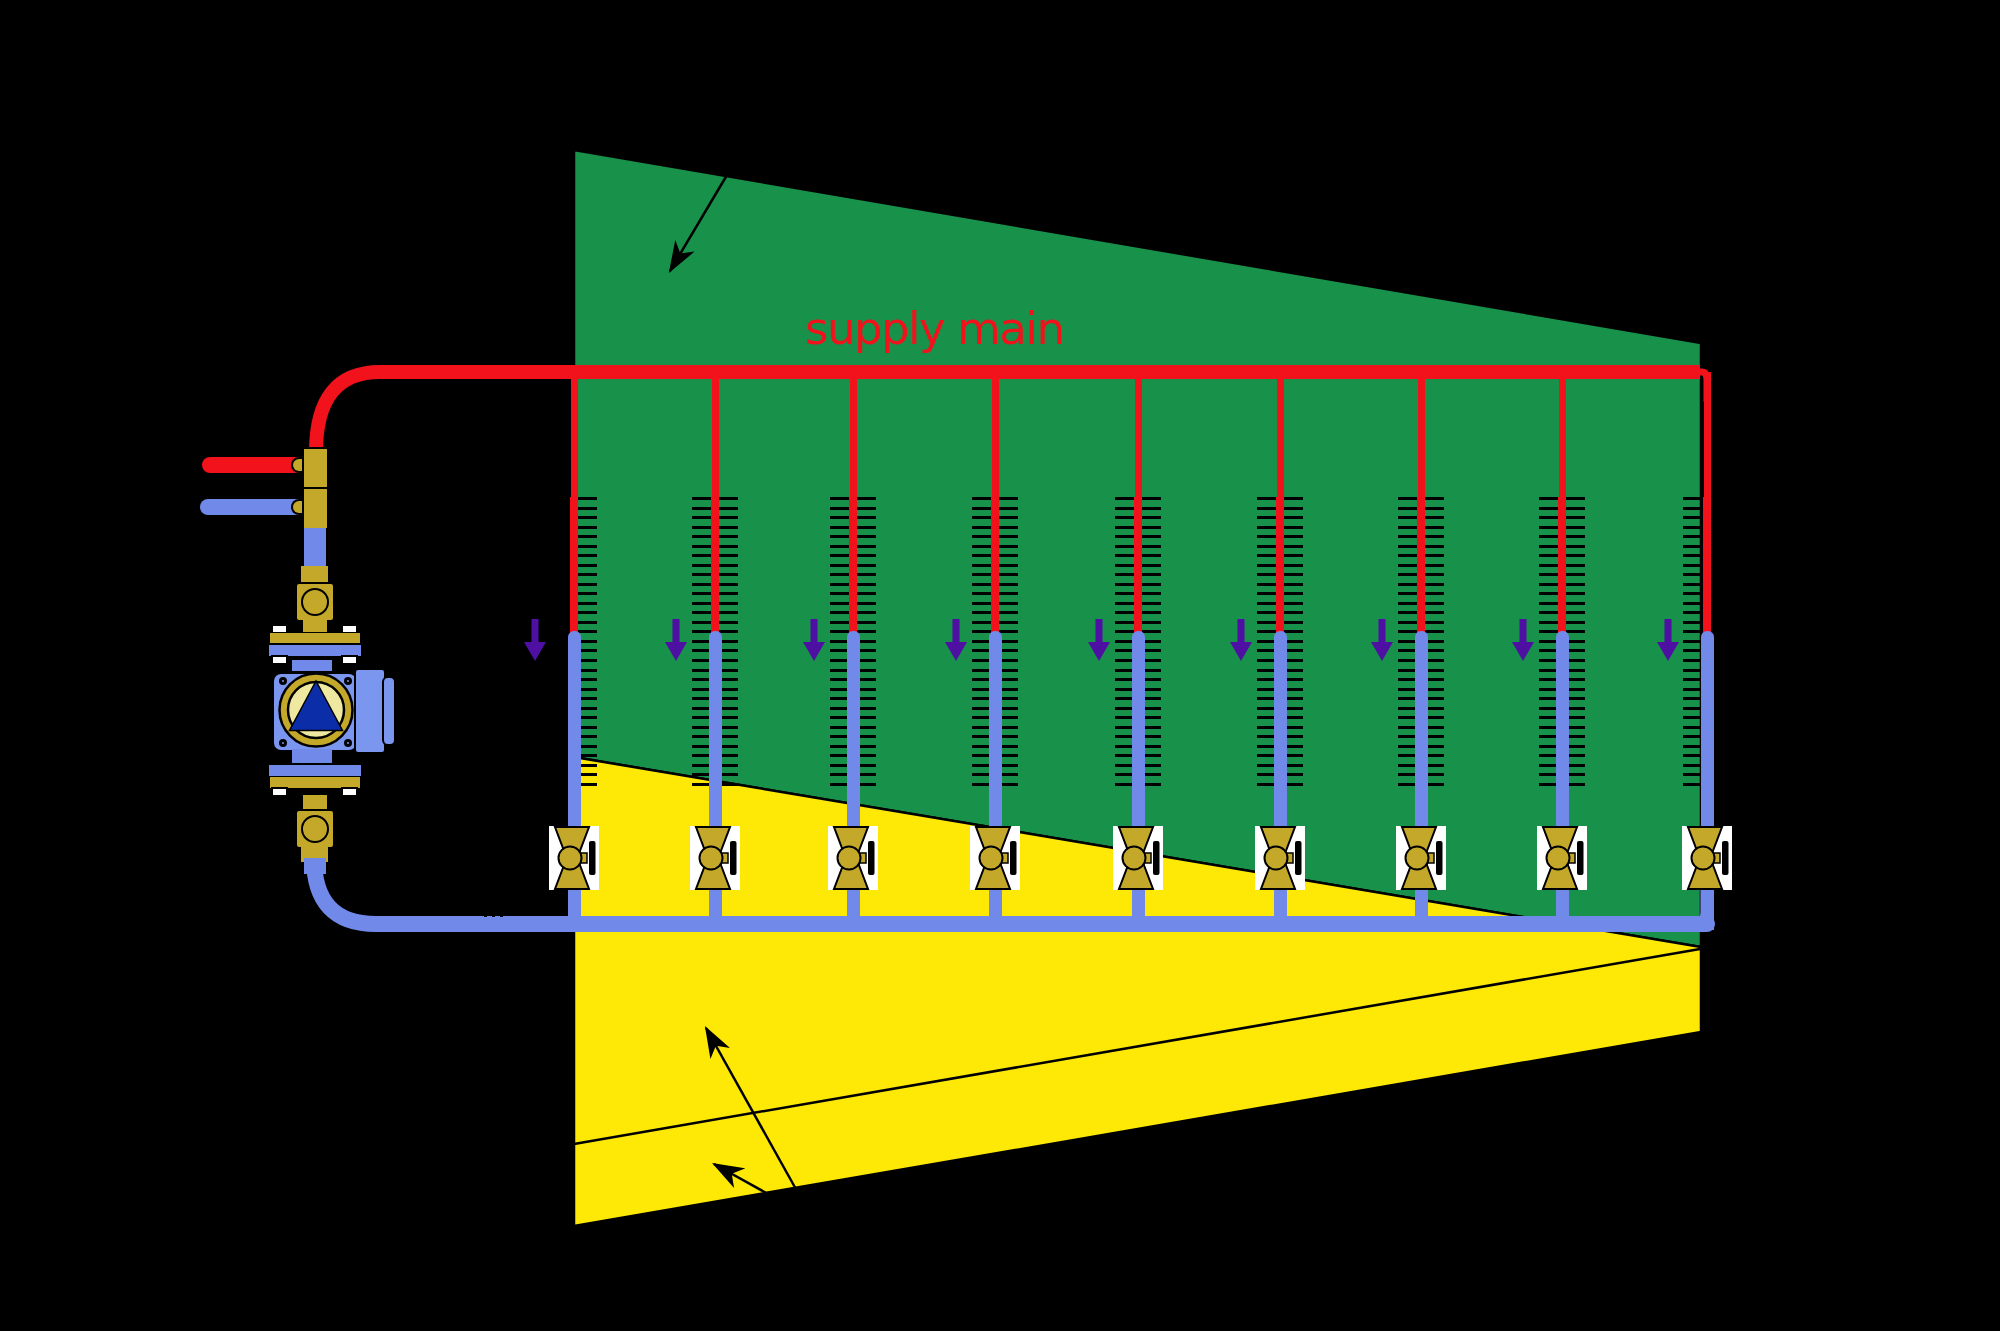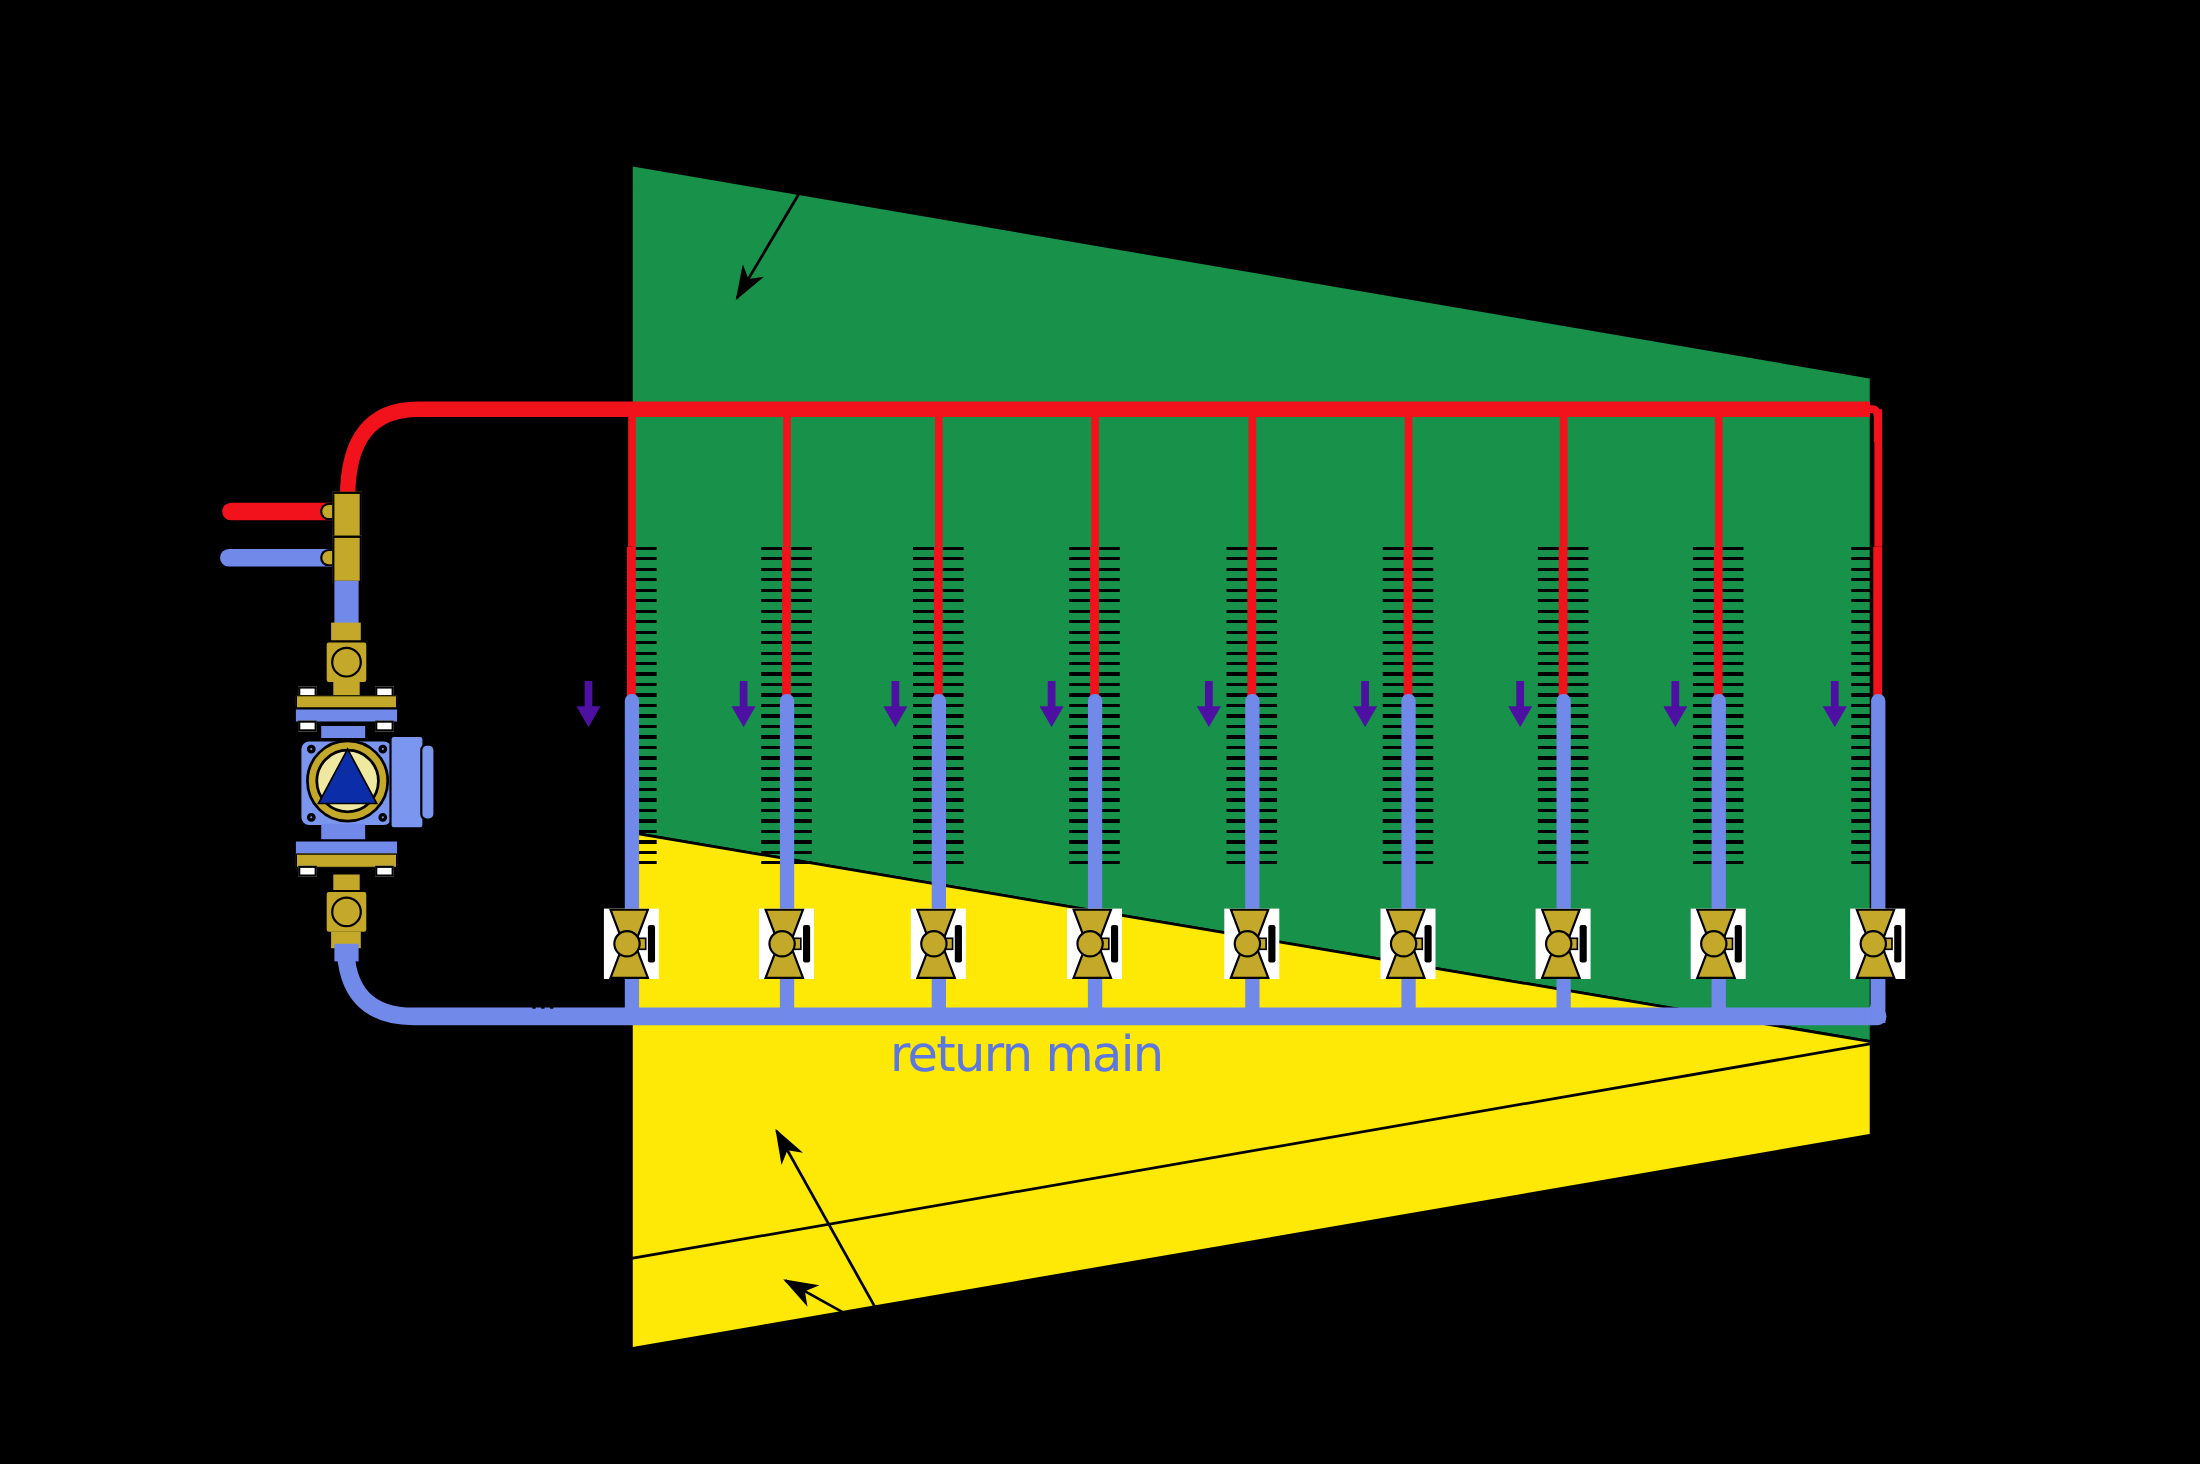"supply main" div.label { html: none -> <div>supply main</div> }
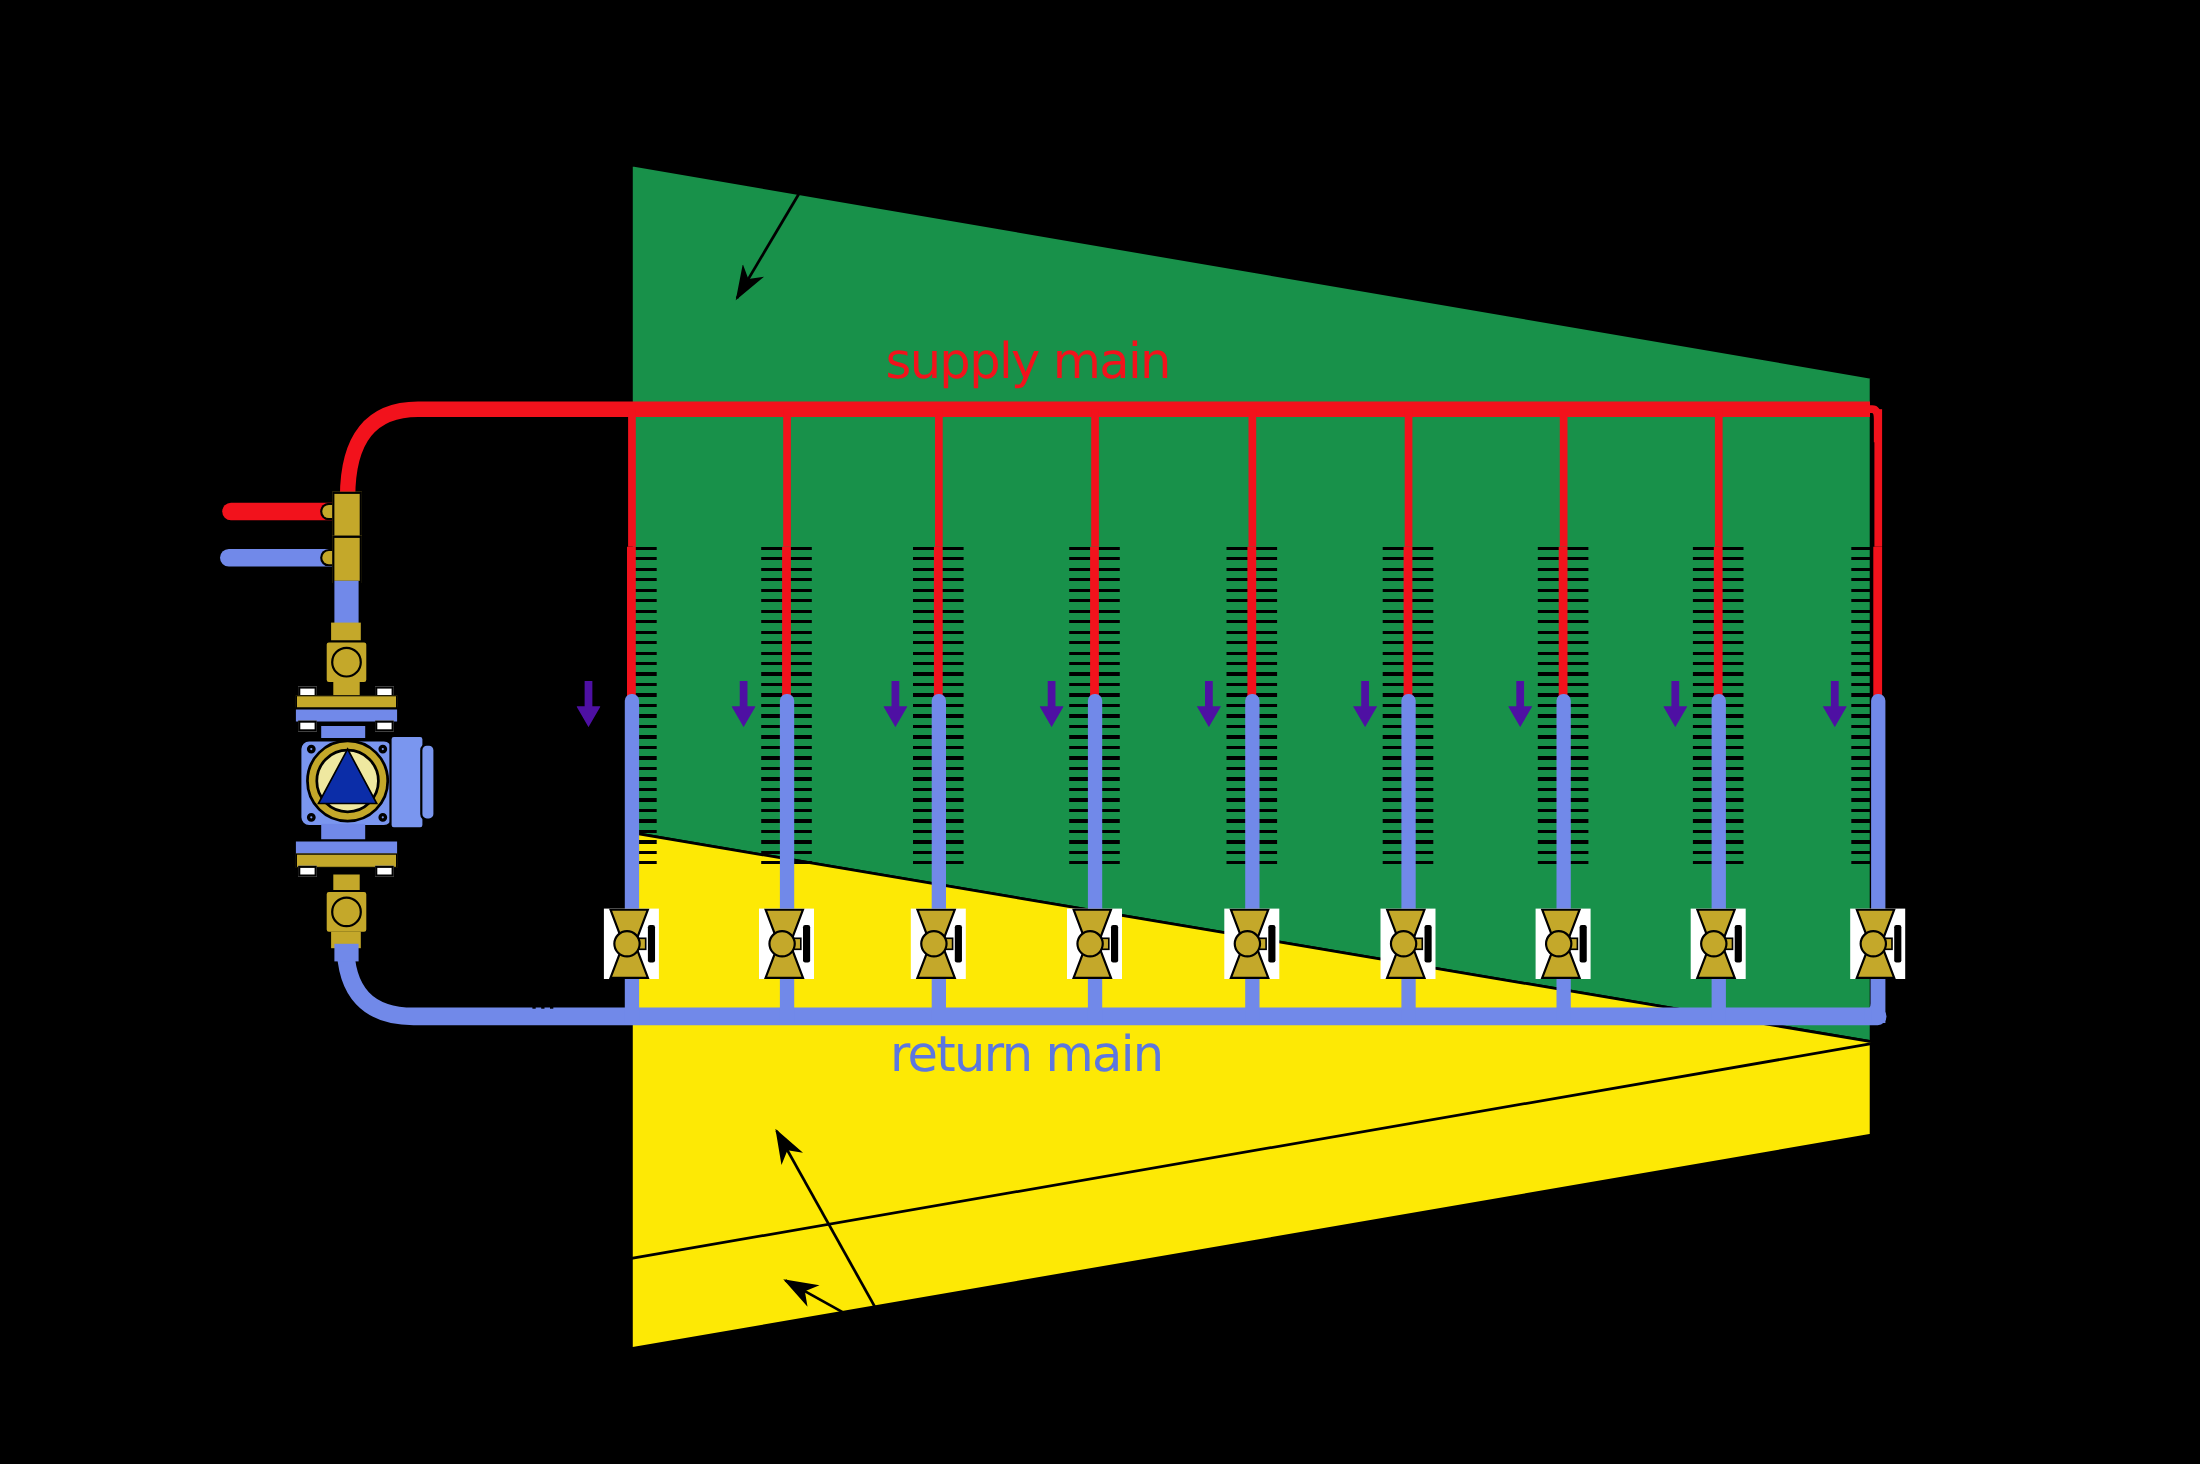"return main" div.label { html: <div>return main</div> -> none }
